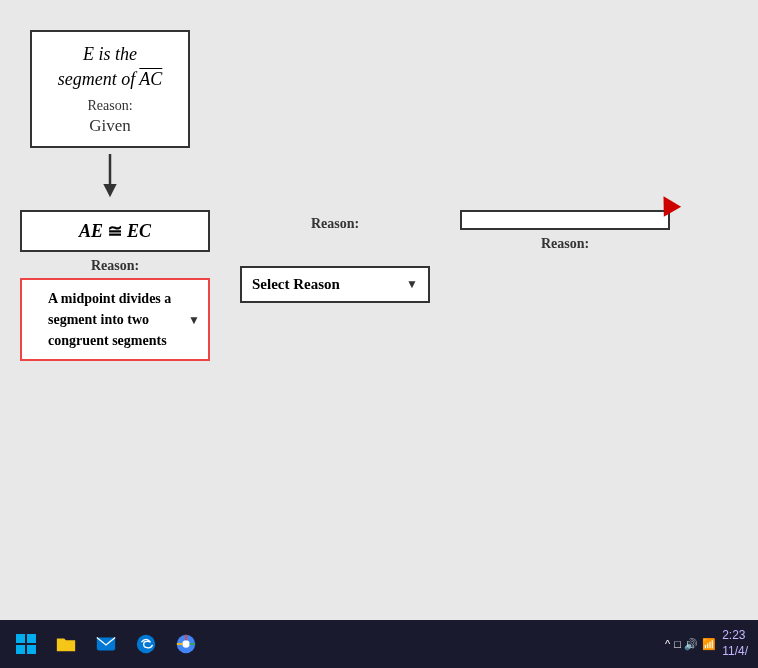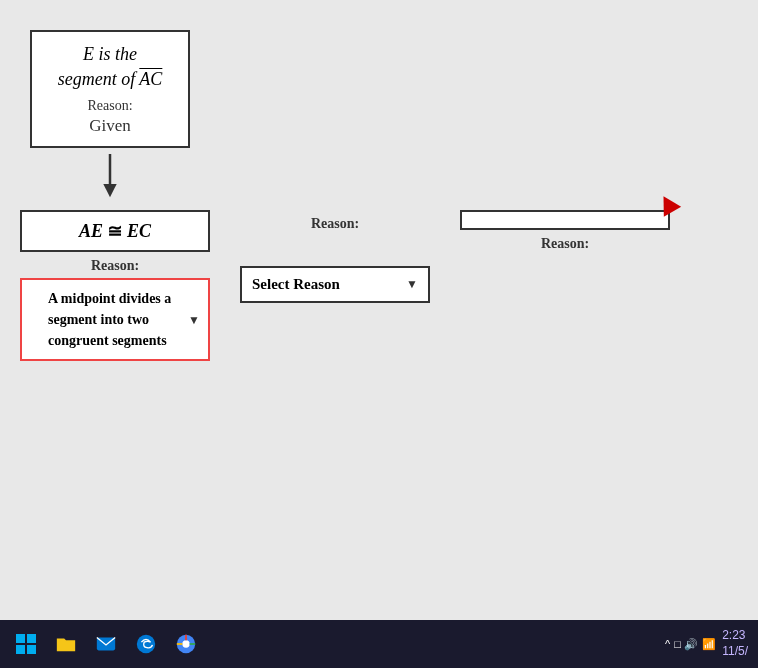"11/5/" div { text: 11/5/ -> 11/4/ }
